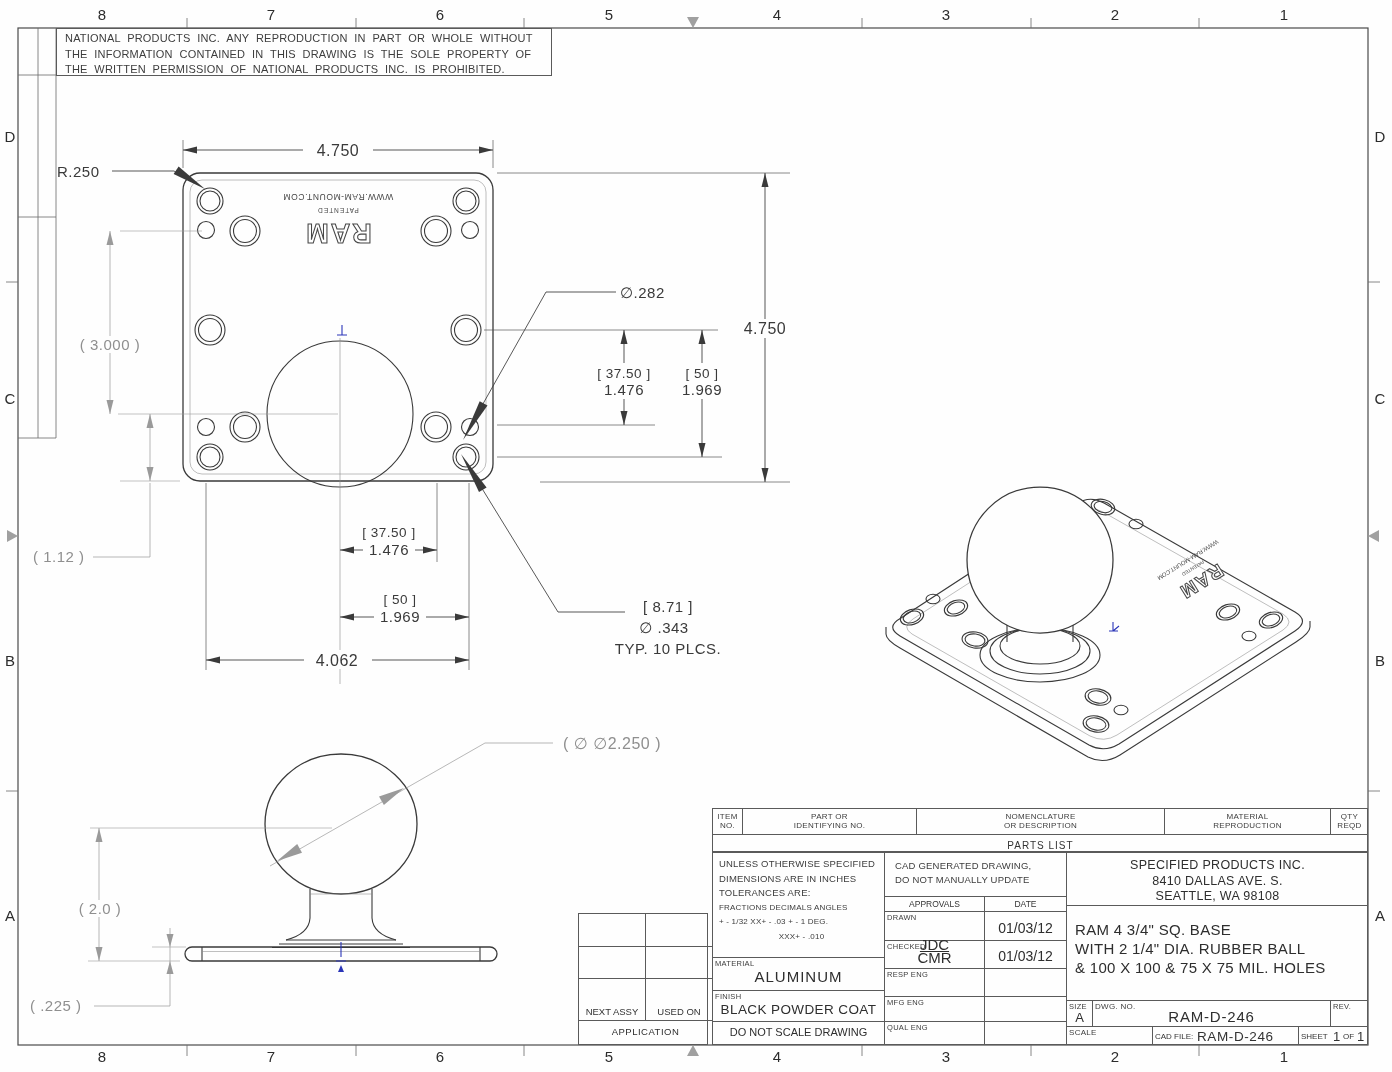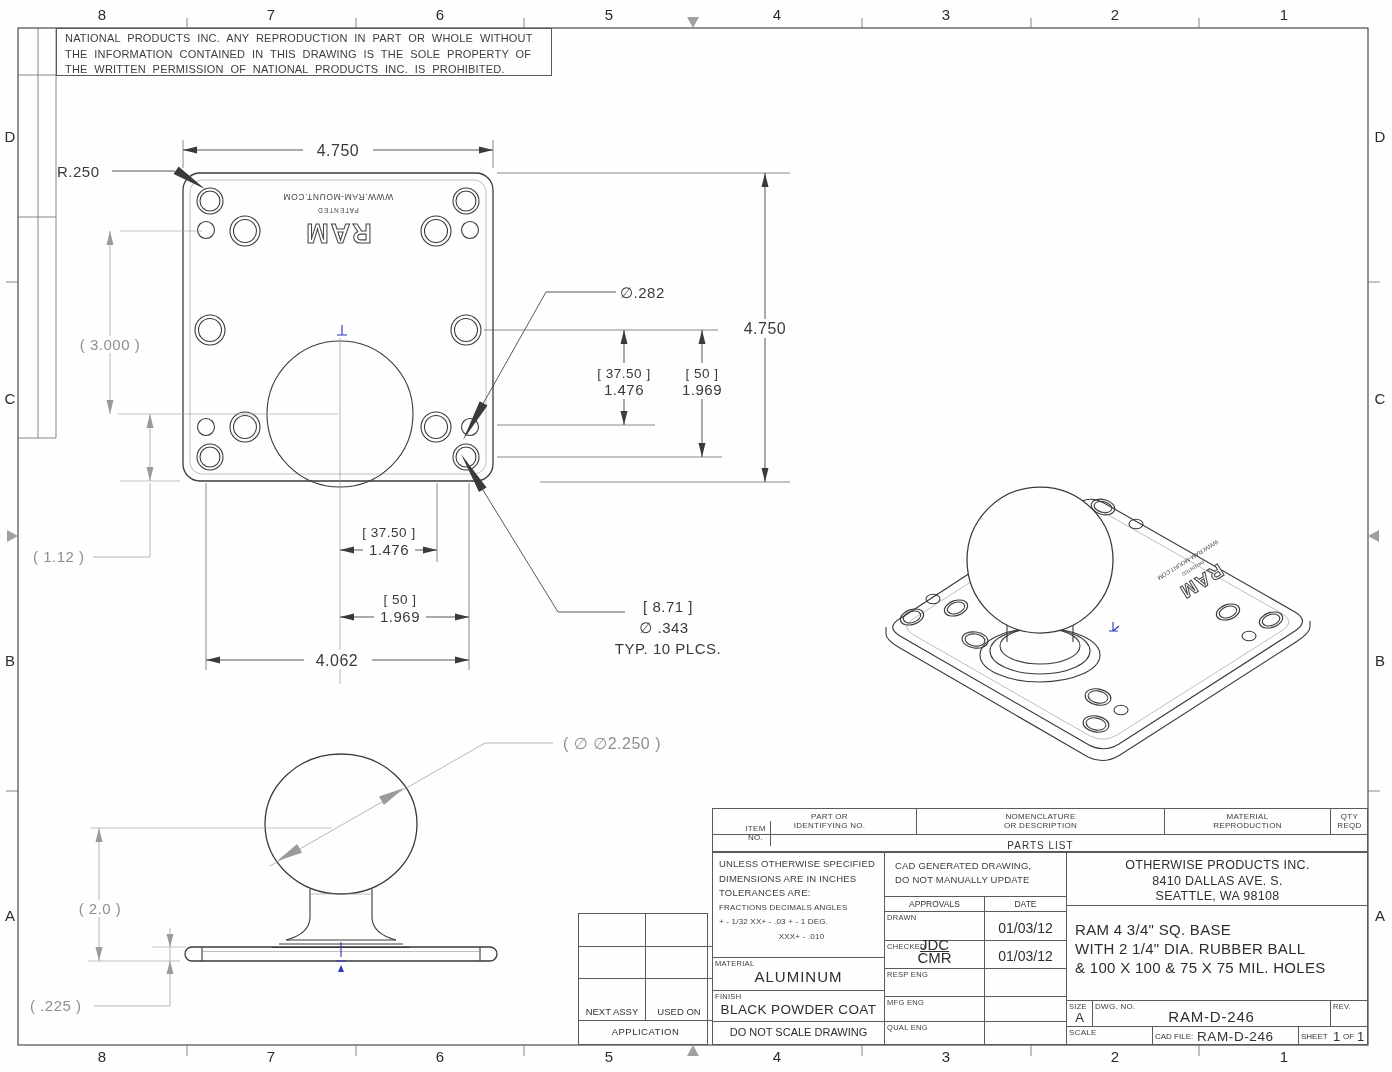"ITEM" div.cell { margin-left: 28px -> none; top: 12px -> 0 }
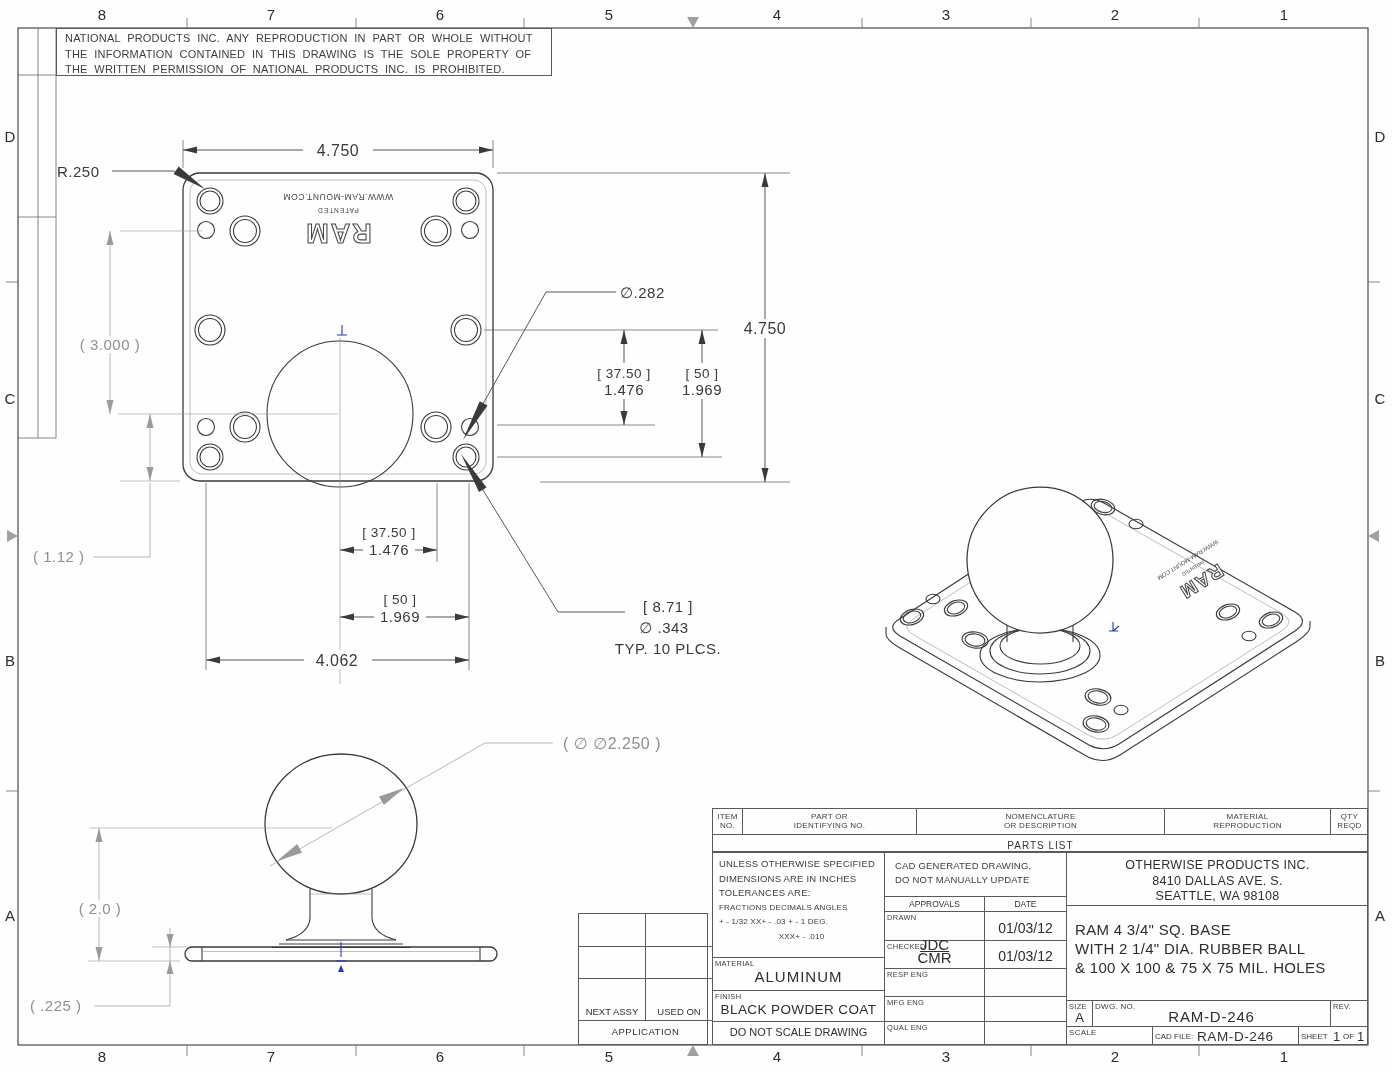"OTHERWISE PRODUCTS INC." span { text: OTHERWISE -> SPECIFIED }
